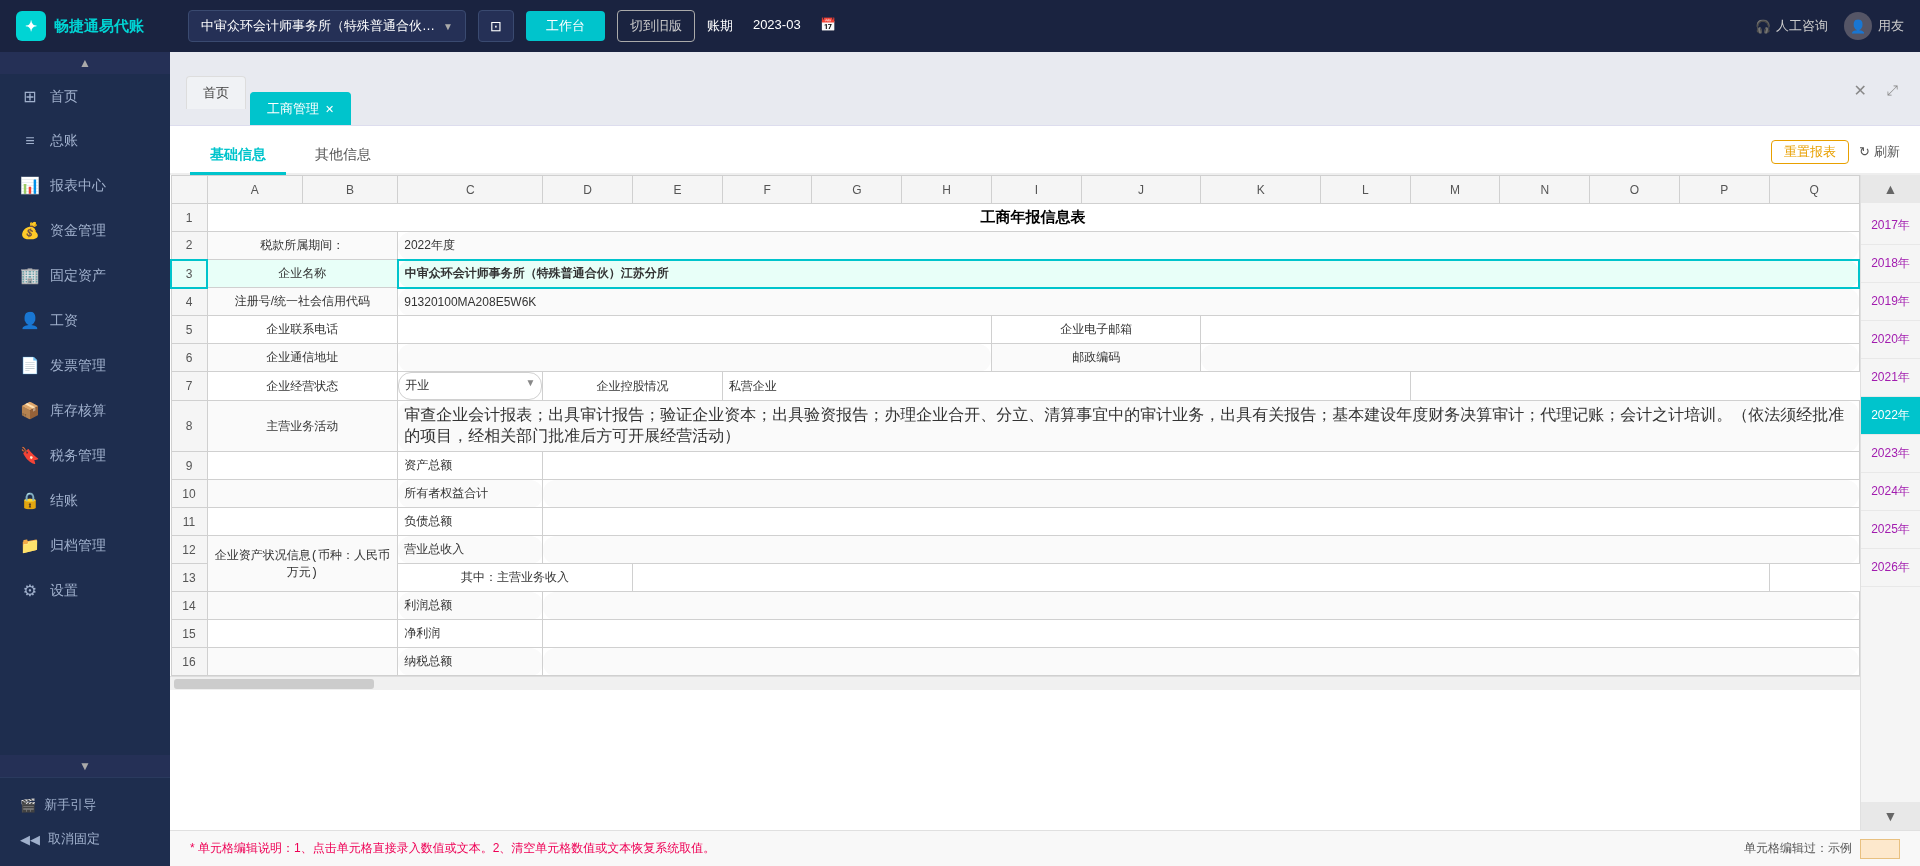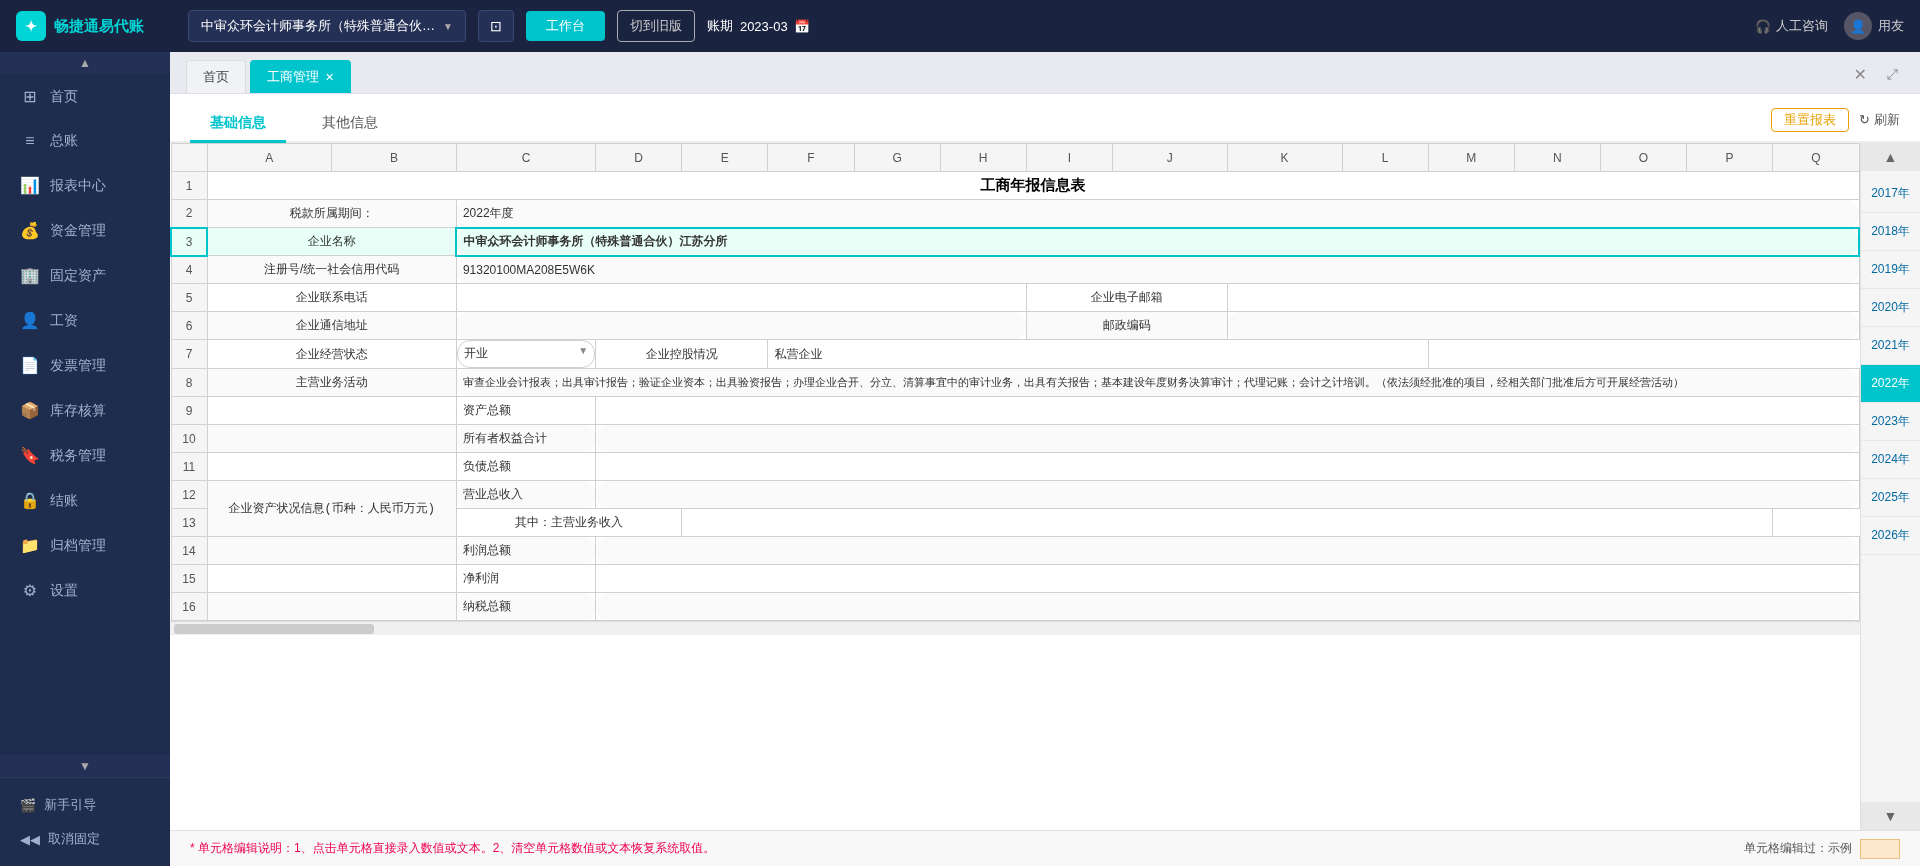"账期" .period-area { align-items: center -> none; gap: 7px -> 20px }
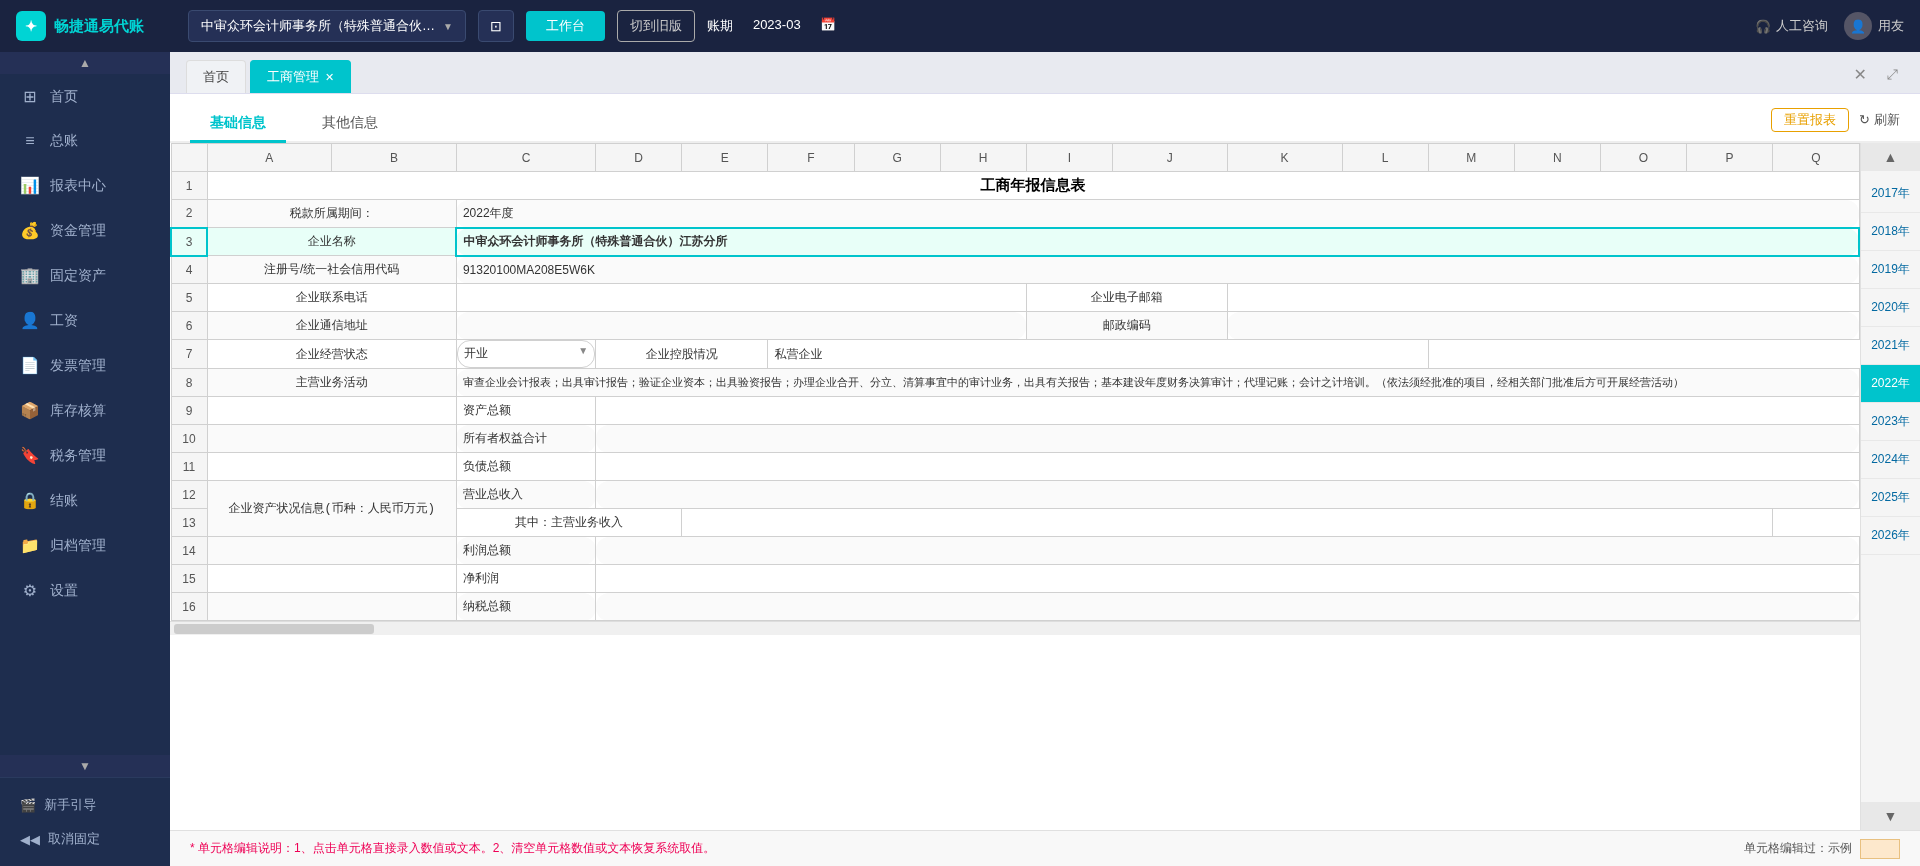"工商管理" .tab-item.active { margin-top: none -> 32px }
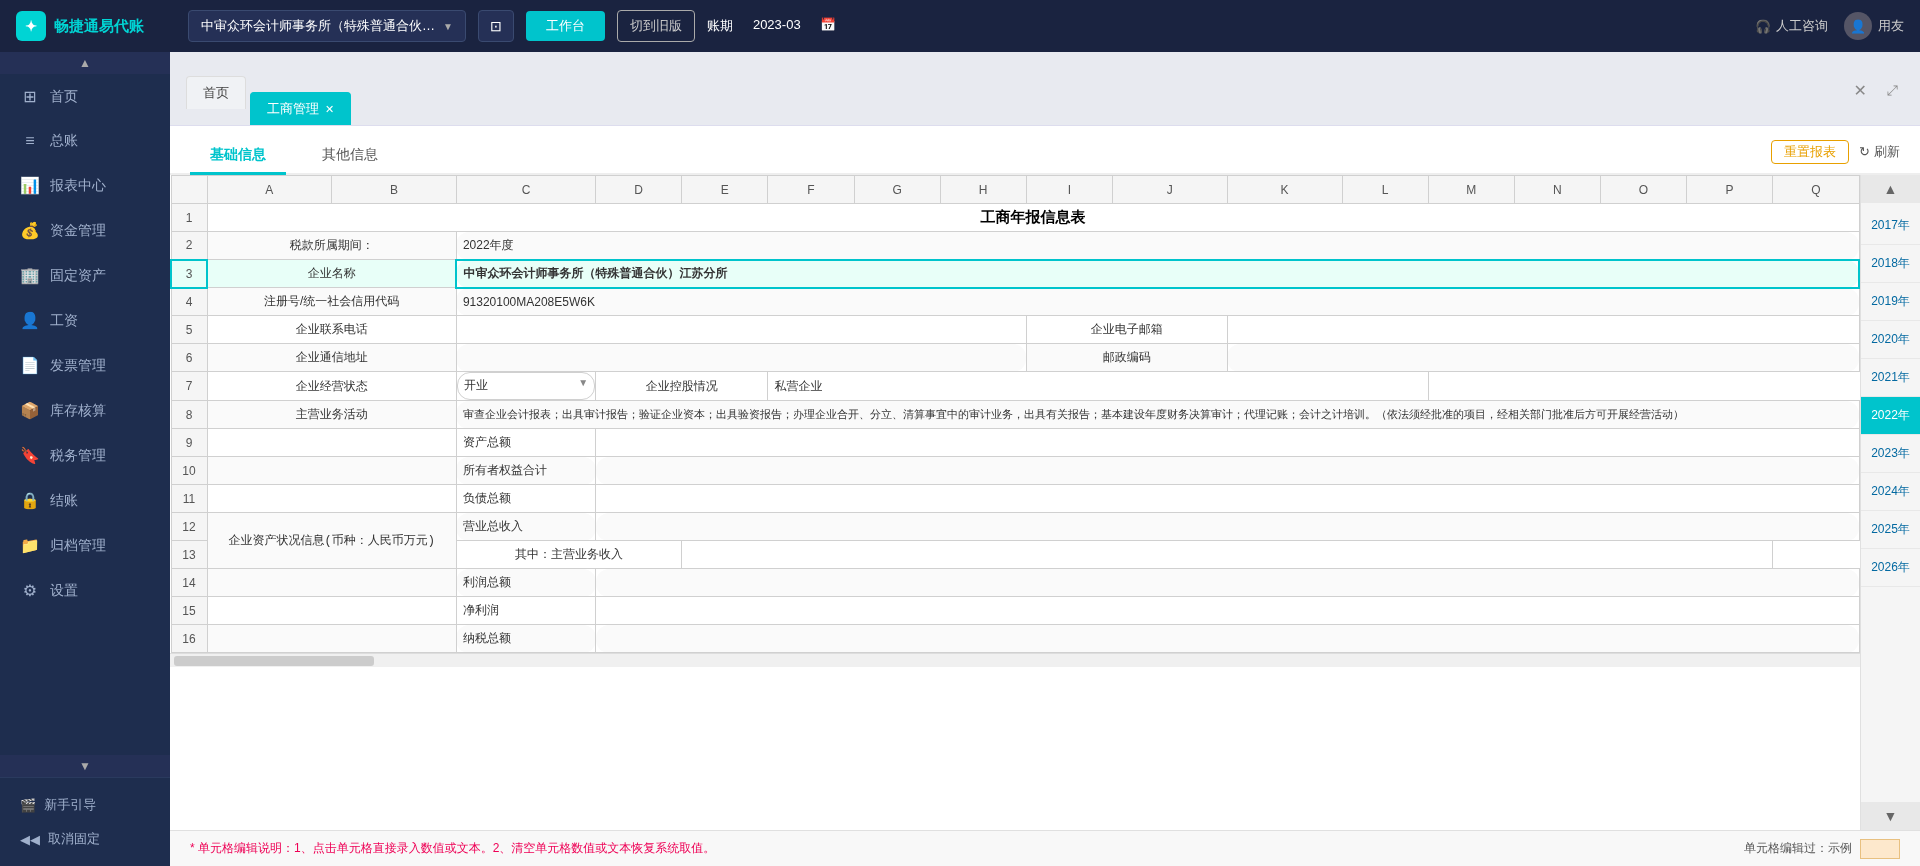"基础信息" .sub-tabs { gap: 16px -> 9px }
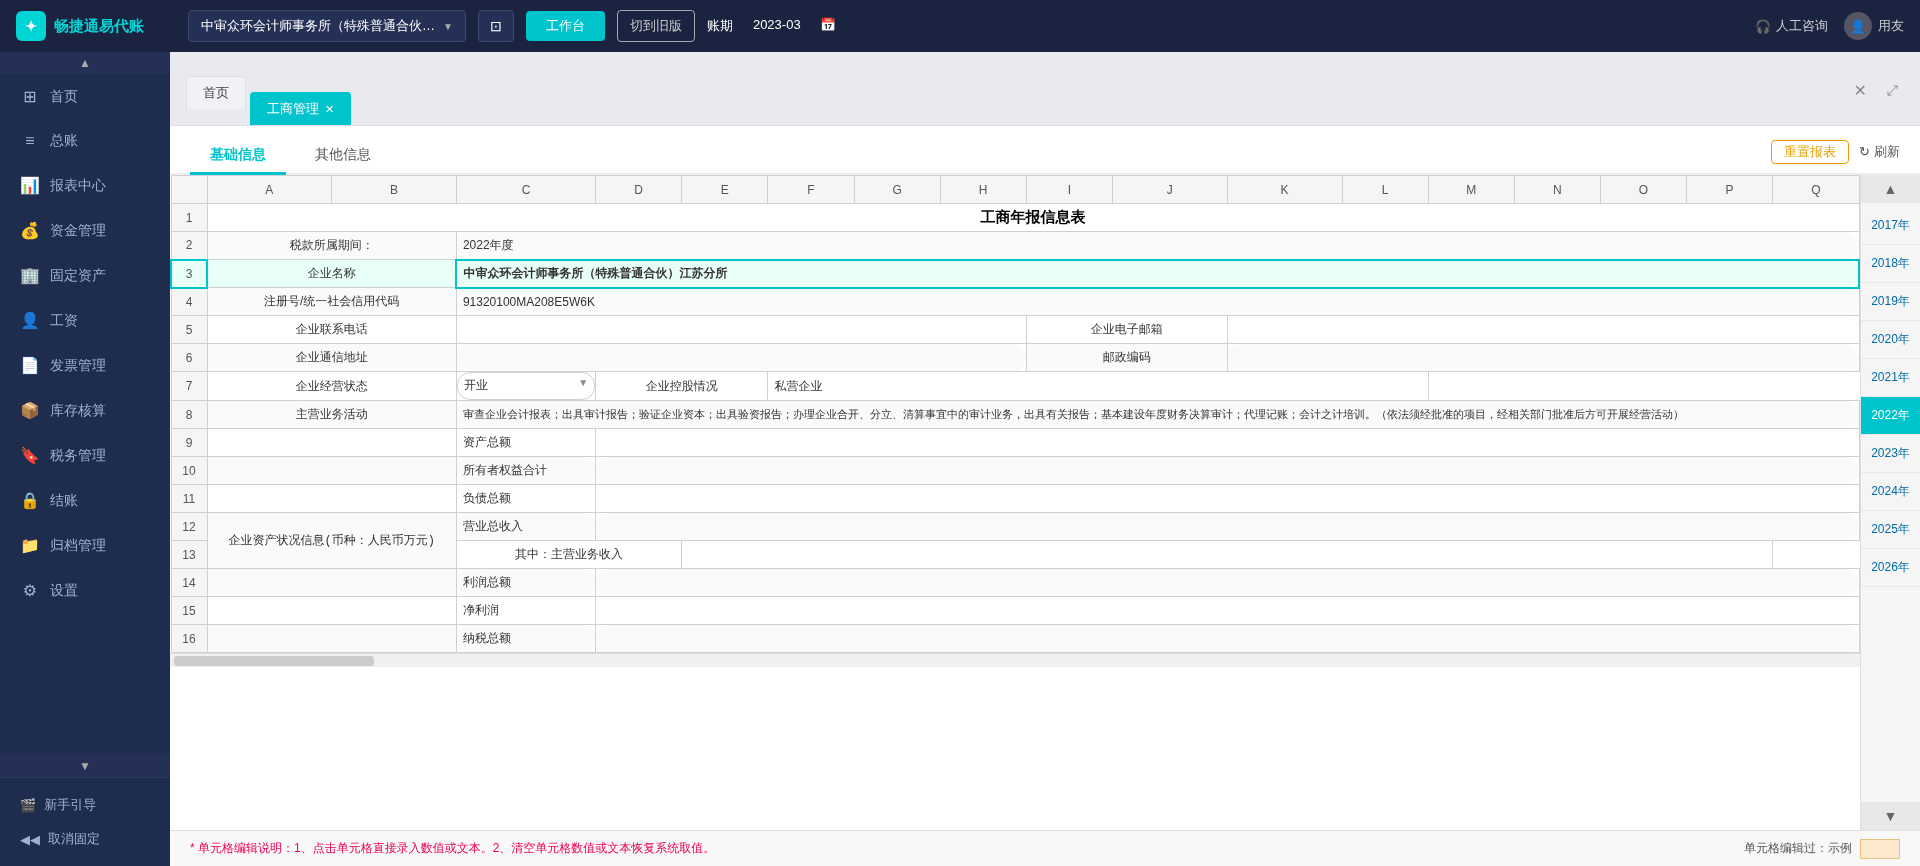"2017年" .year-item { color: #0369a1 -> #a21caf }
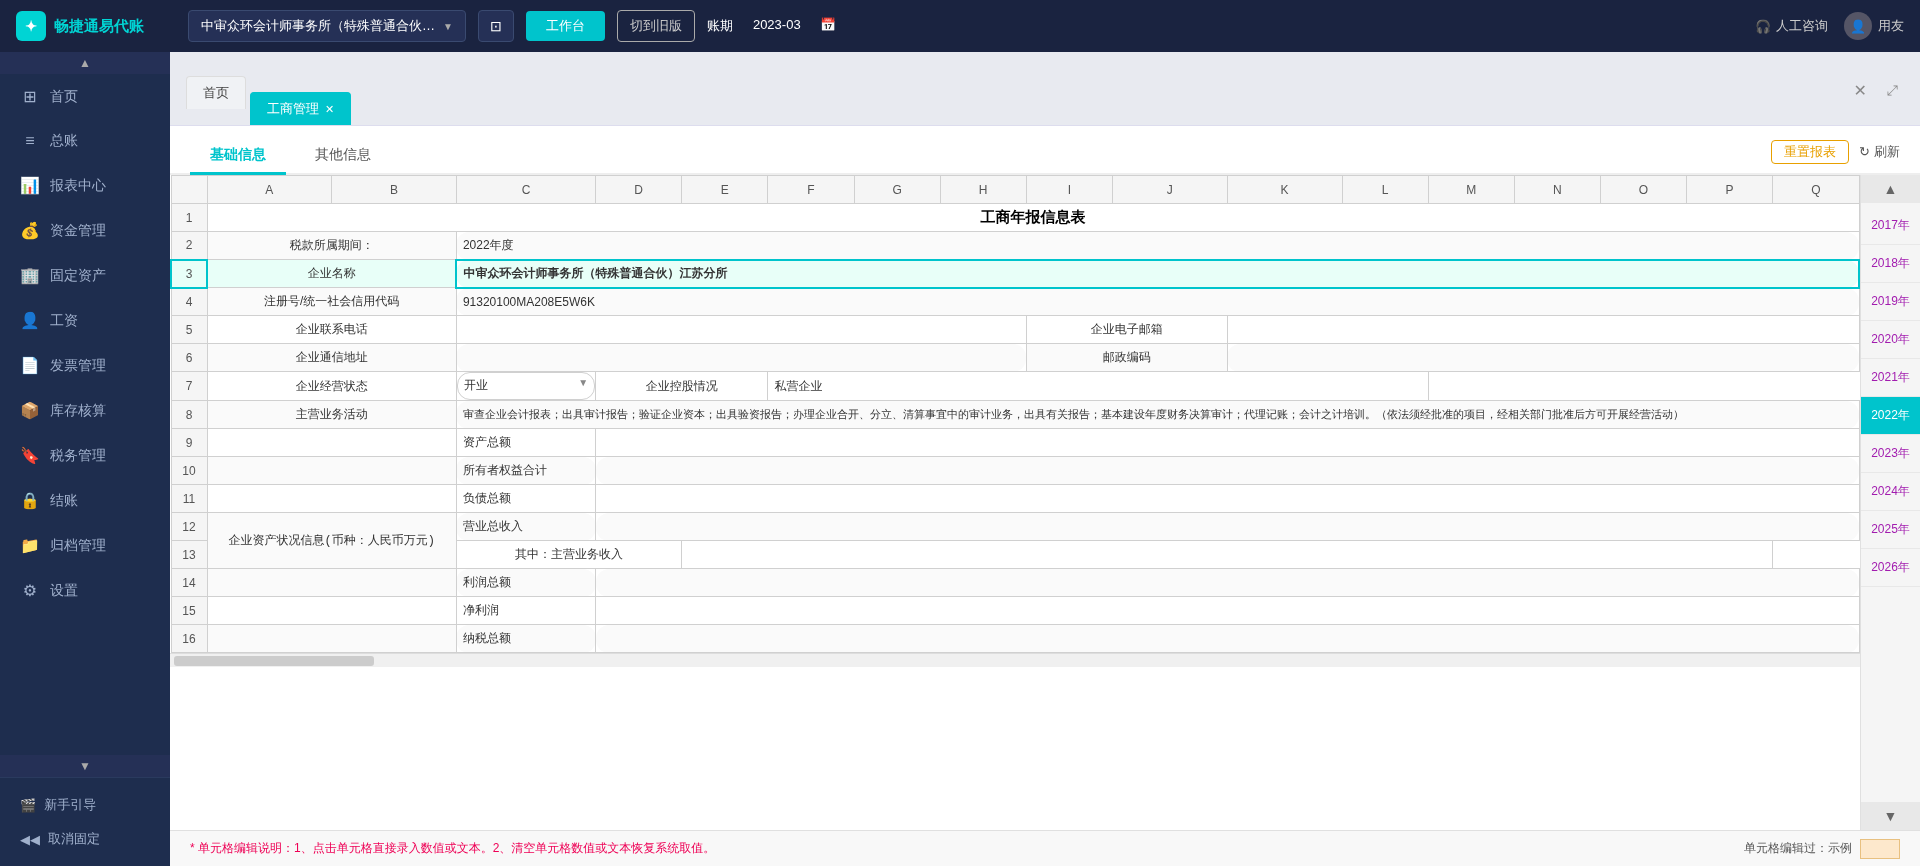"审查企业会计报表；出具审计报告；验证企业资本；出具验资报告；办理企业合开、分立、" td.cell-value { font-size: 11px -> 16px }
